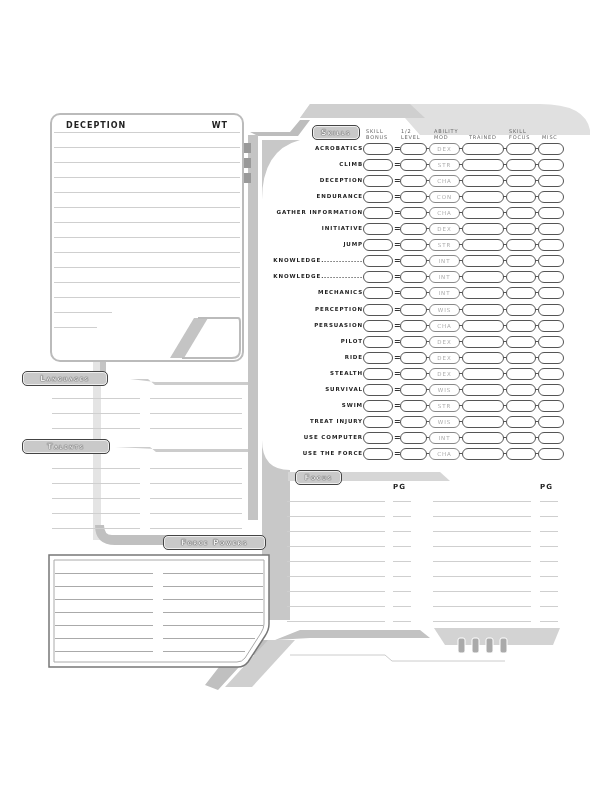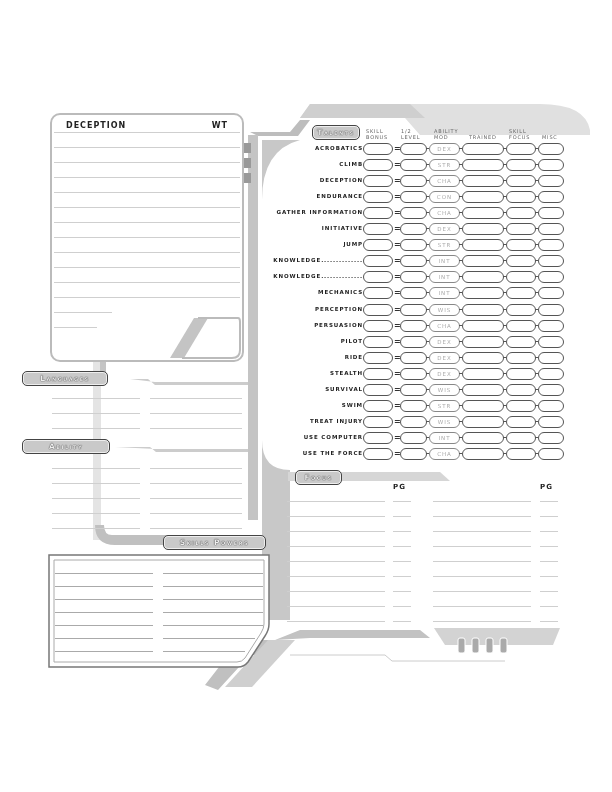"Talents" div.pill { text: Talents -> Skills }
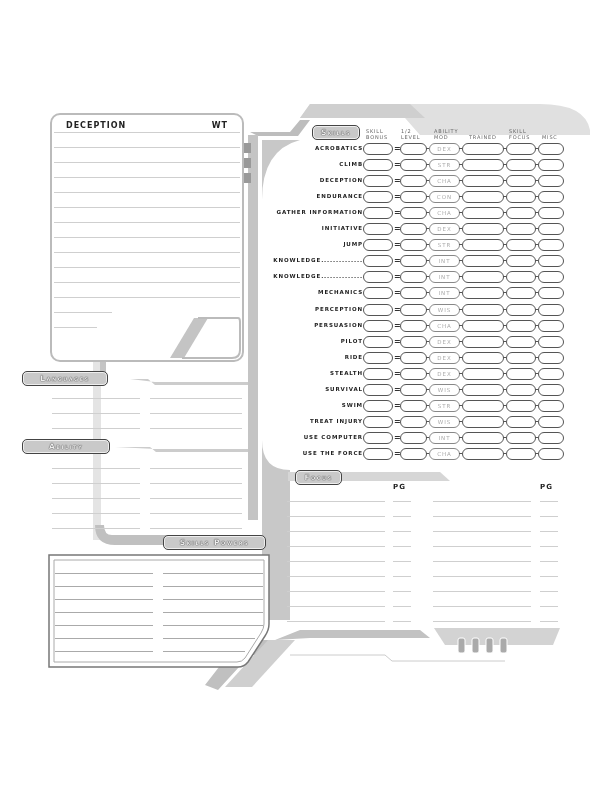"Ability" div.pill { text: Ability -> Talents }
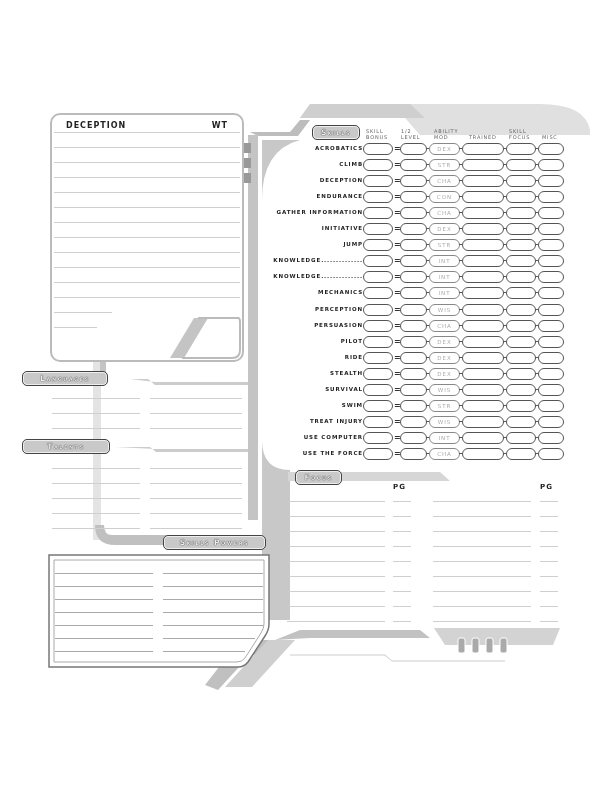"Skills Powers" div.pill { text: Skills -> Force }
